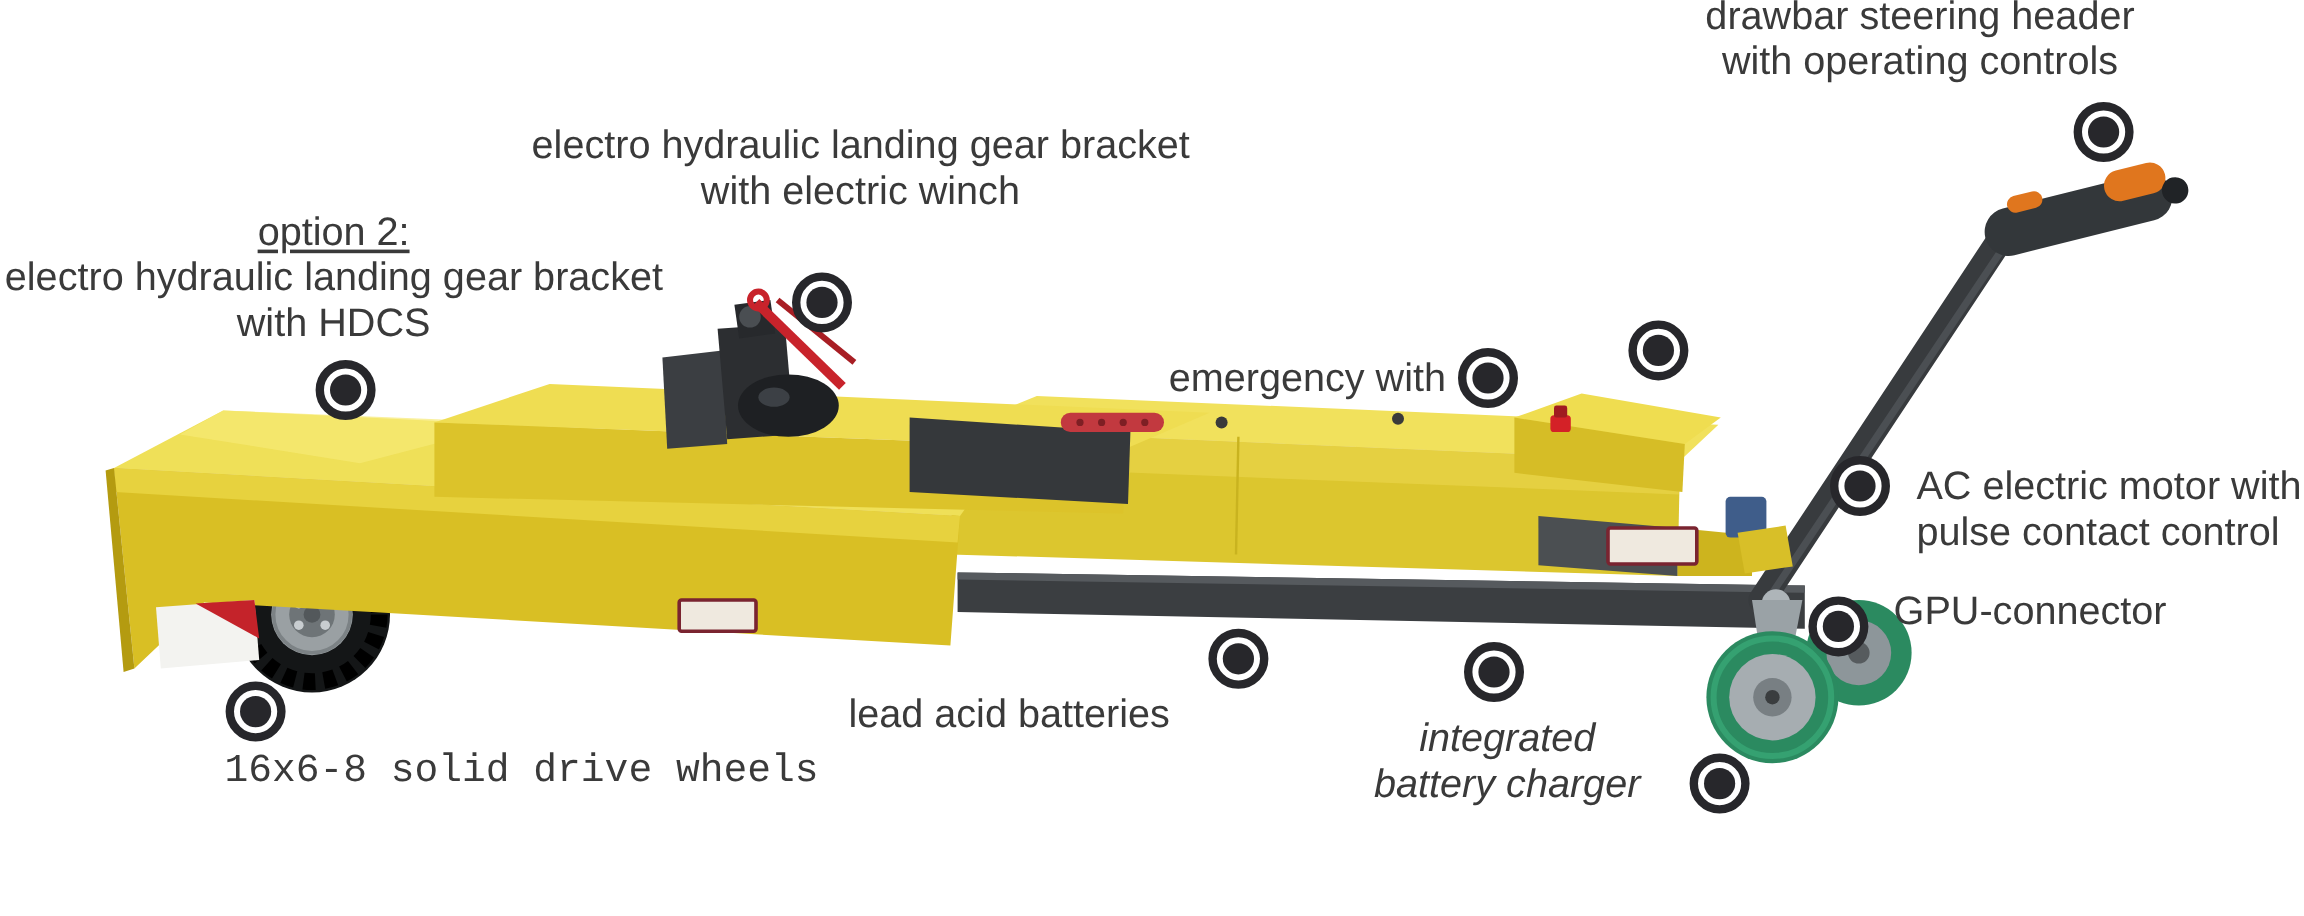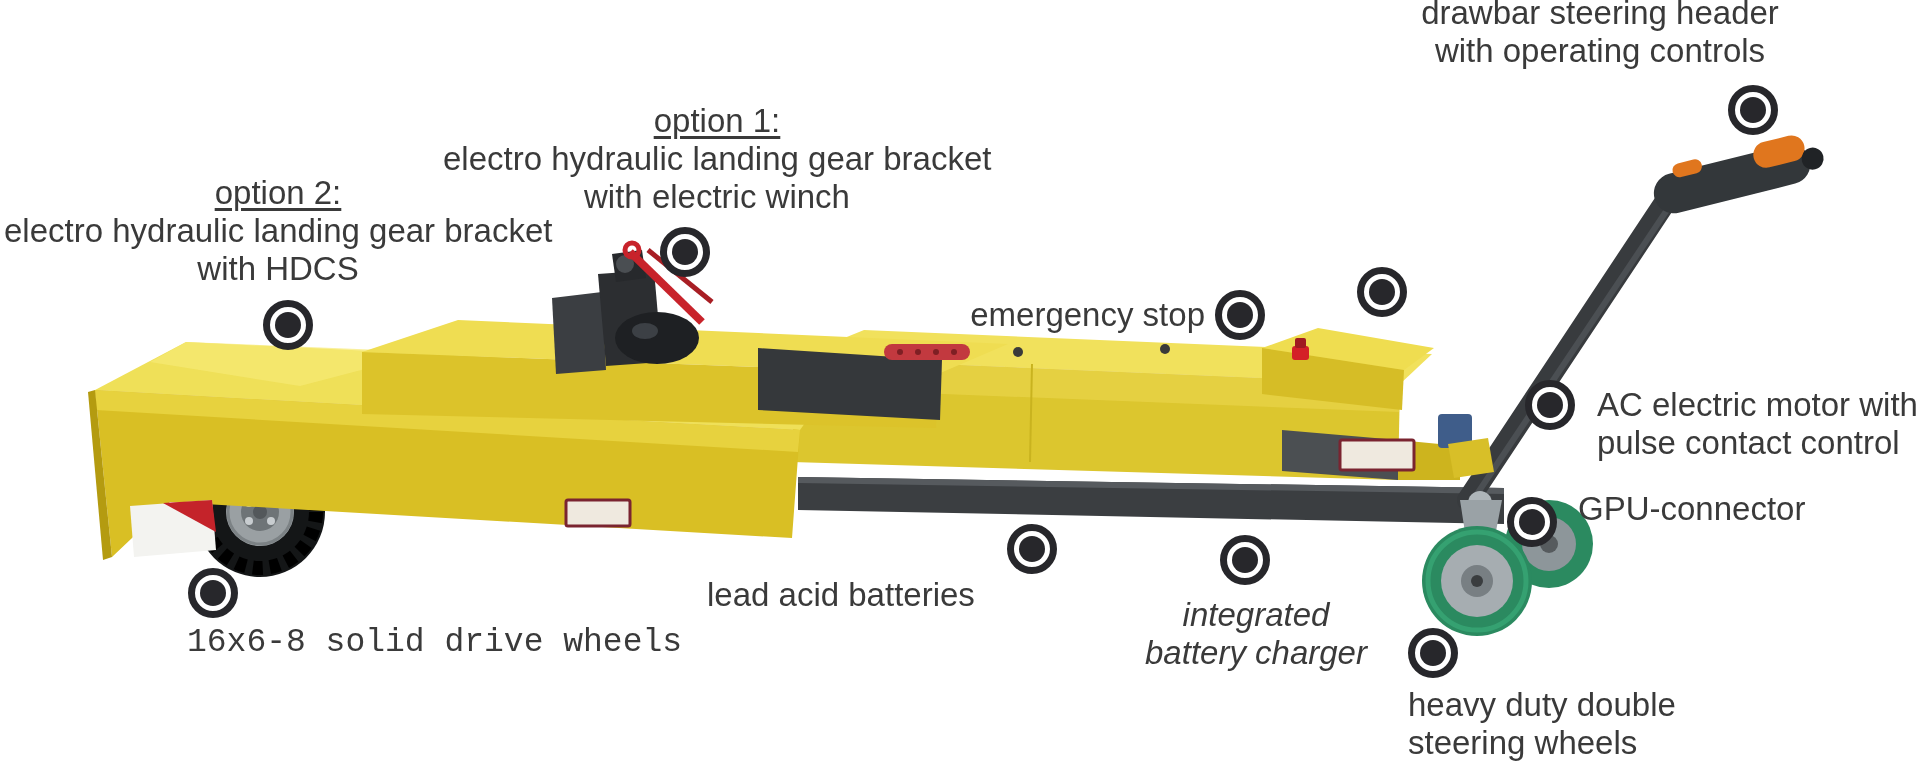"option 1:" div.heading { html: <div>option 1:</div> -> none }
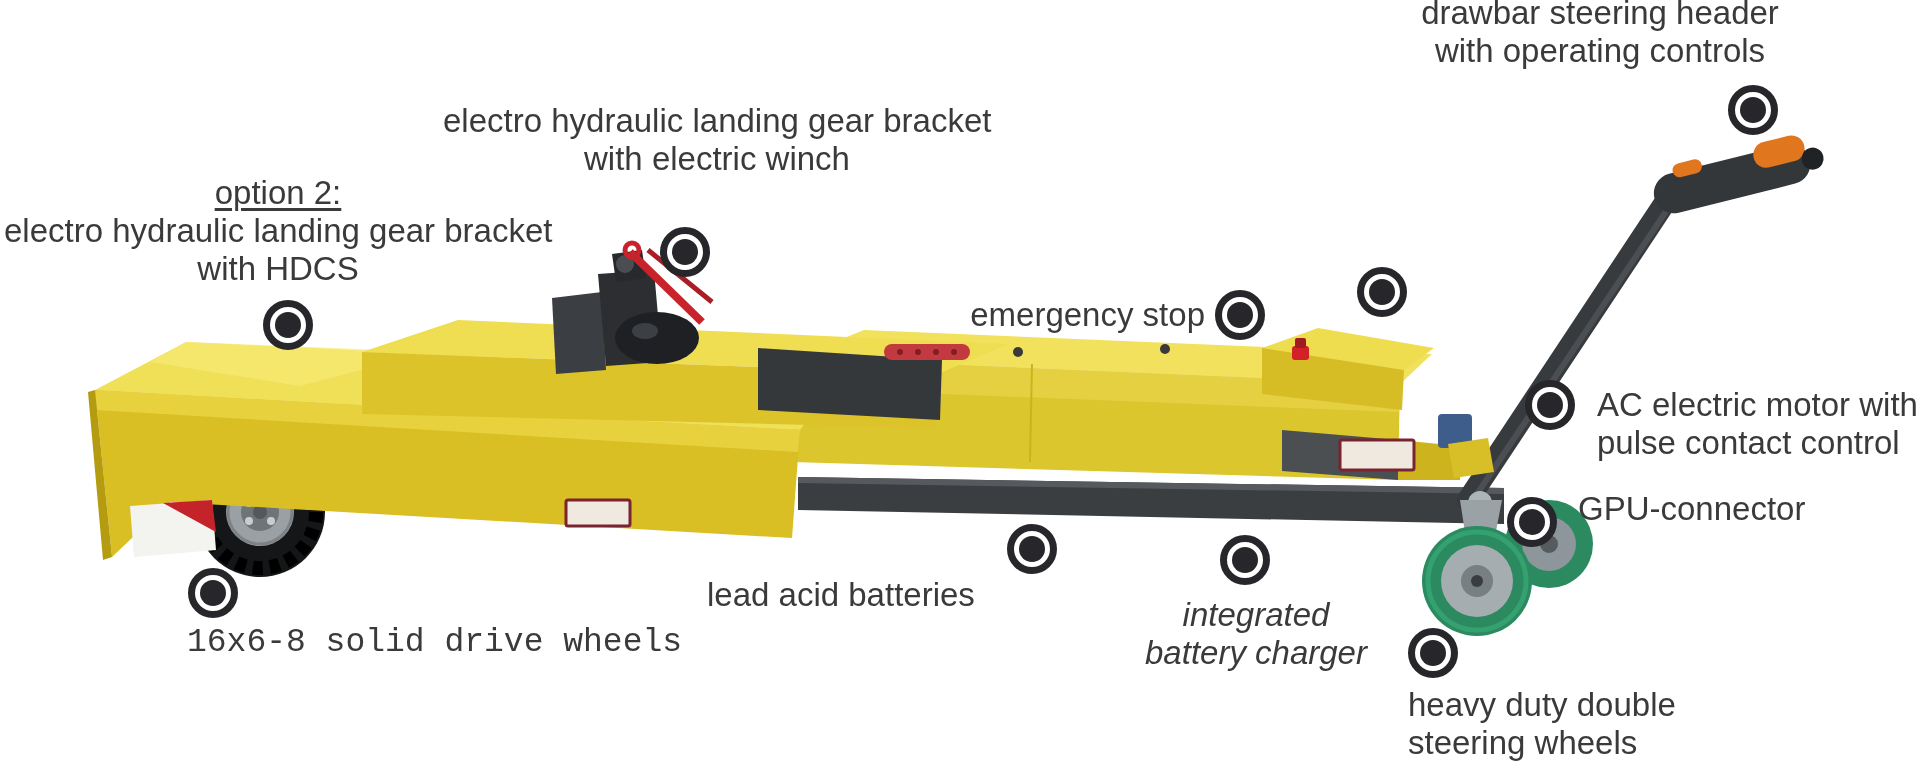"emergency stop" div { text: stop -> with }
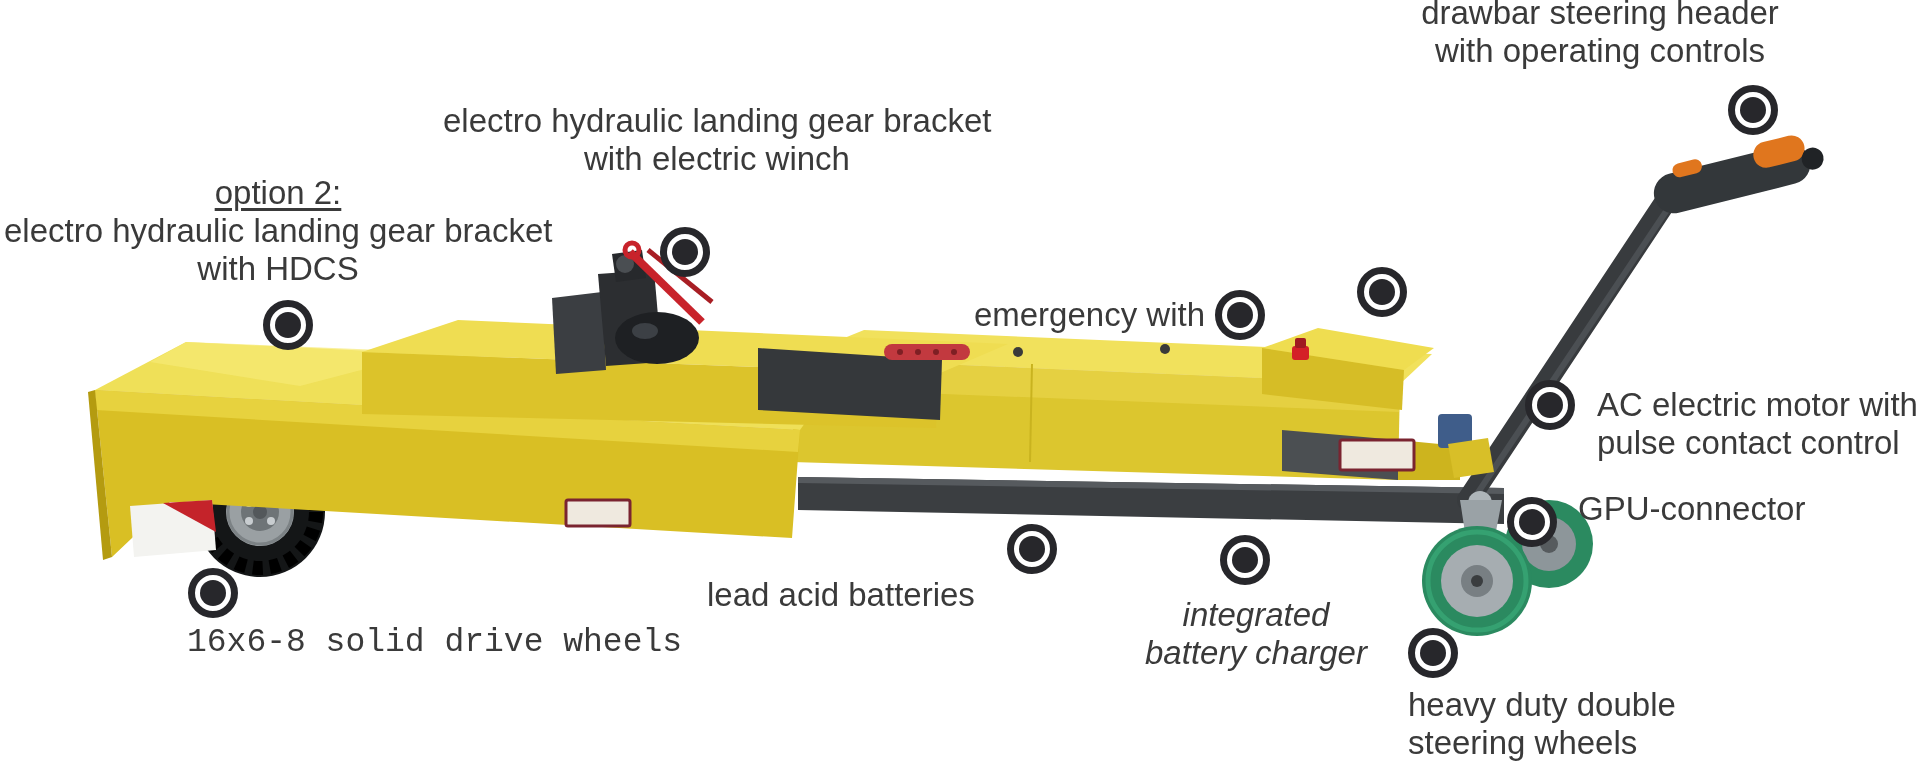"heavy duty double" div.label { html: <div> <div>heavy duty double</div> <div>steering wheels</div> </div> -> none }
